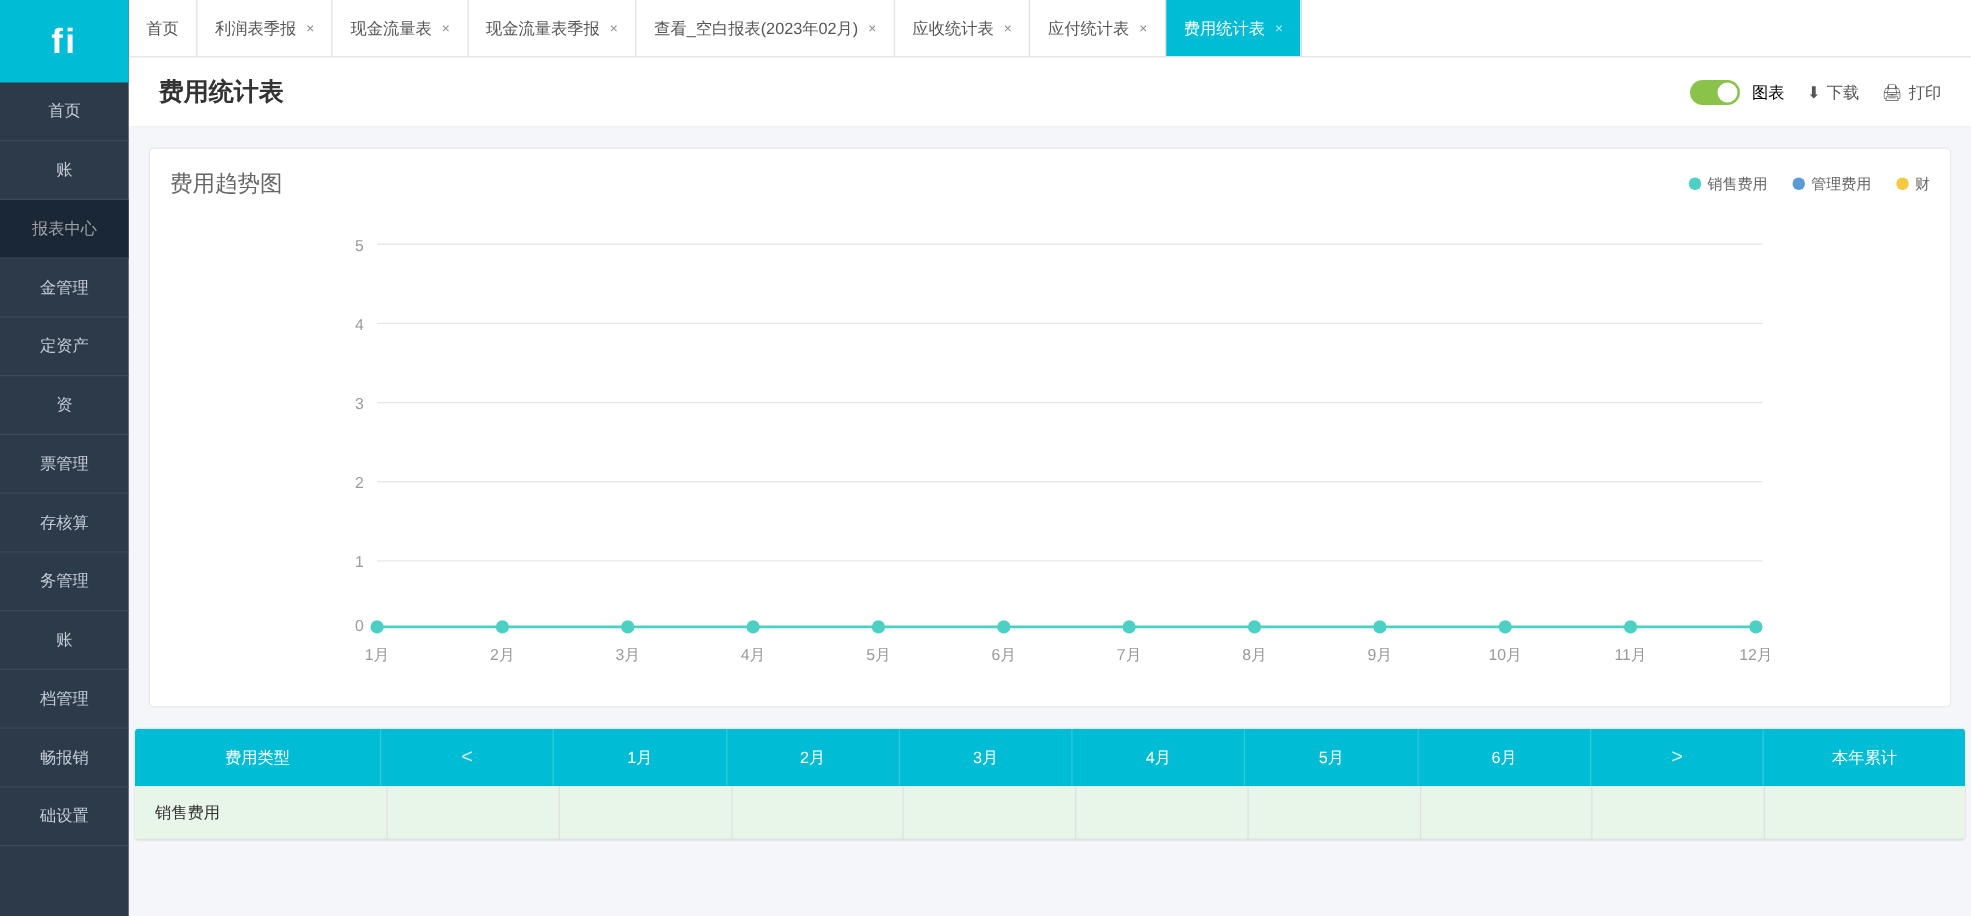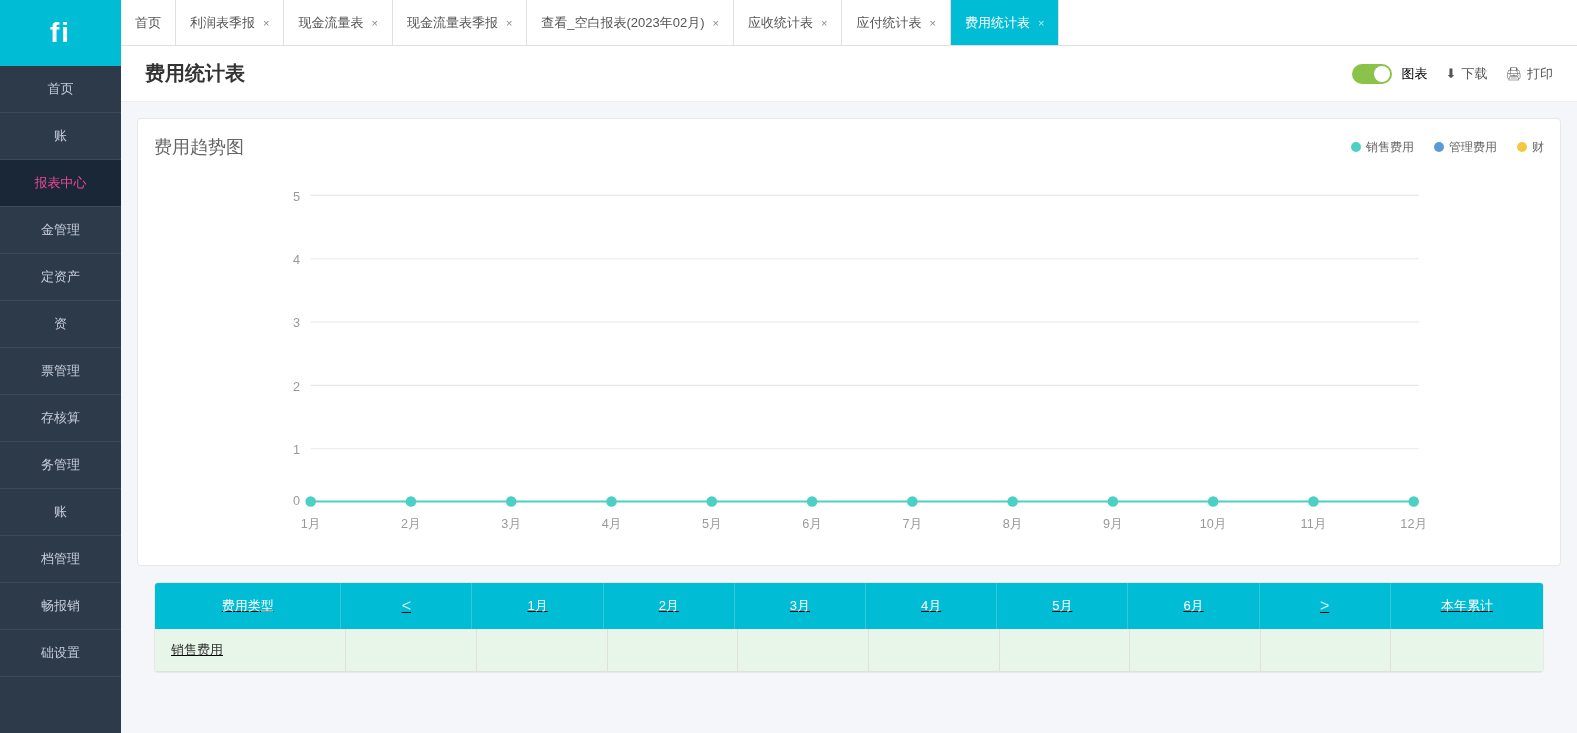"fi" .sidebar { width: 121px -> 103px }
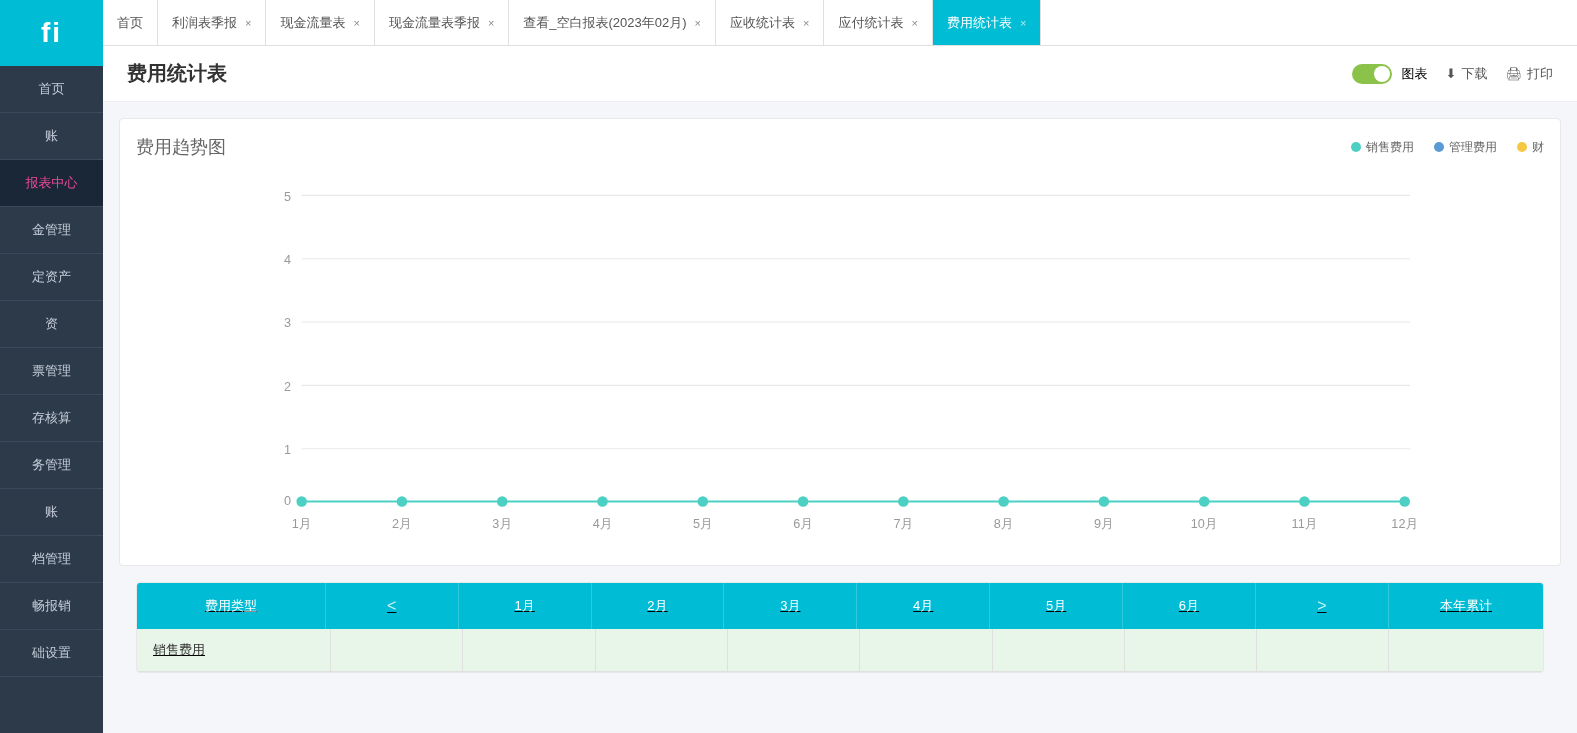"报表中心" .sidebar-item.active { color: #ec4899 -> #a3a3a3 }
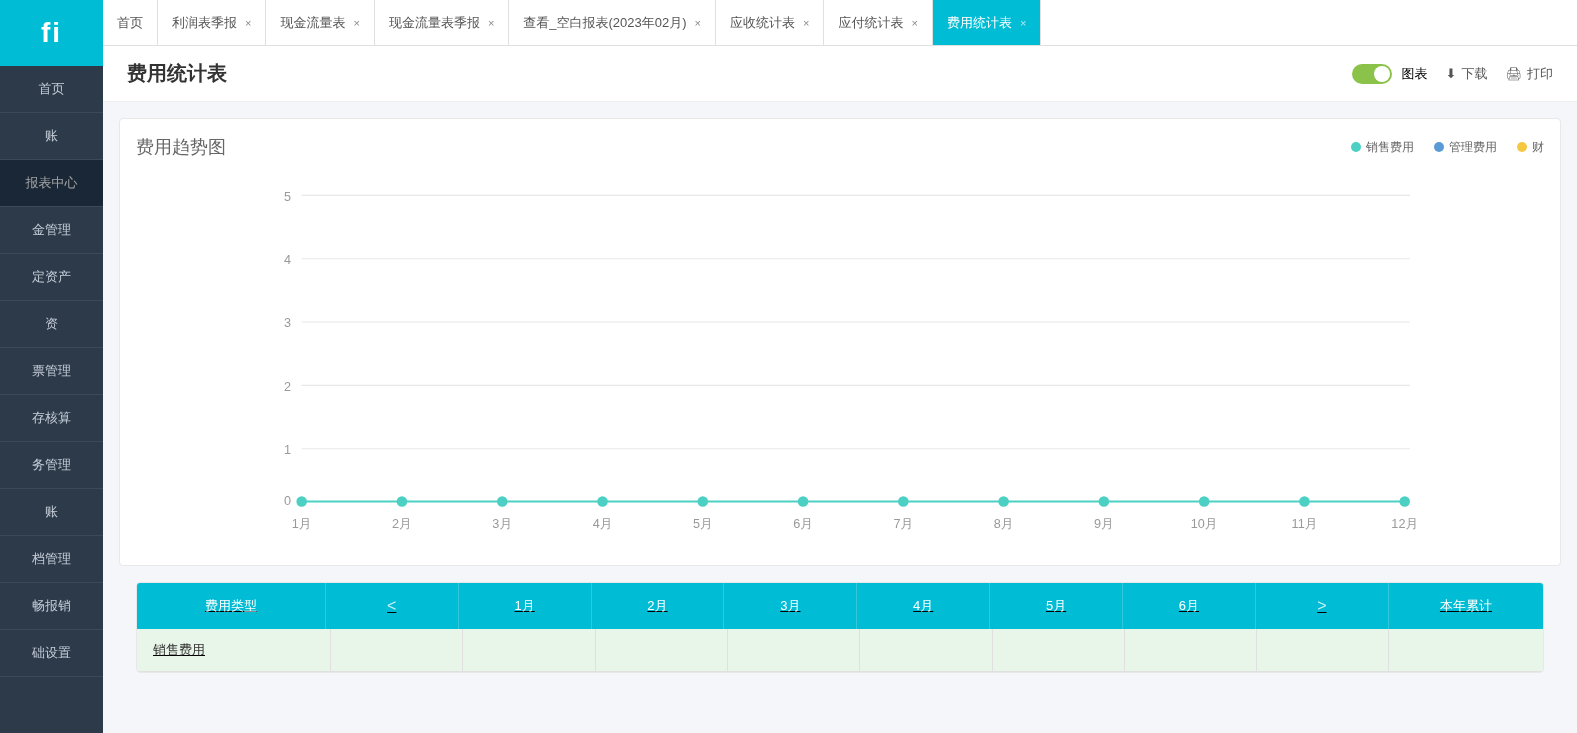"费用类型" .table-section { margin: 0 33px 16px -> 0 4px 16px; text-decoration: underline -> none }
